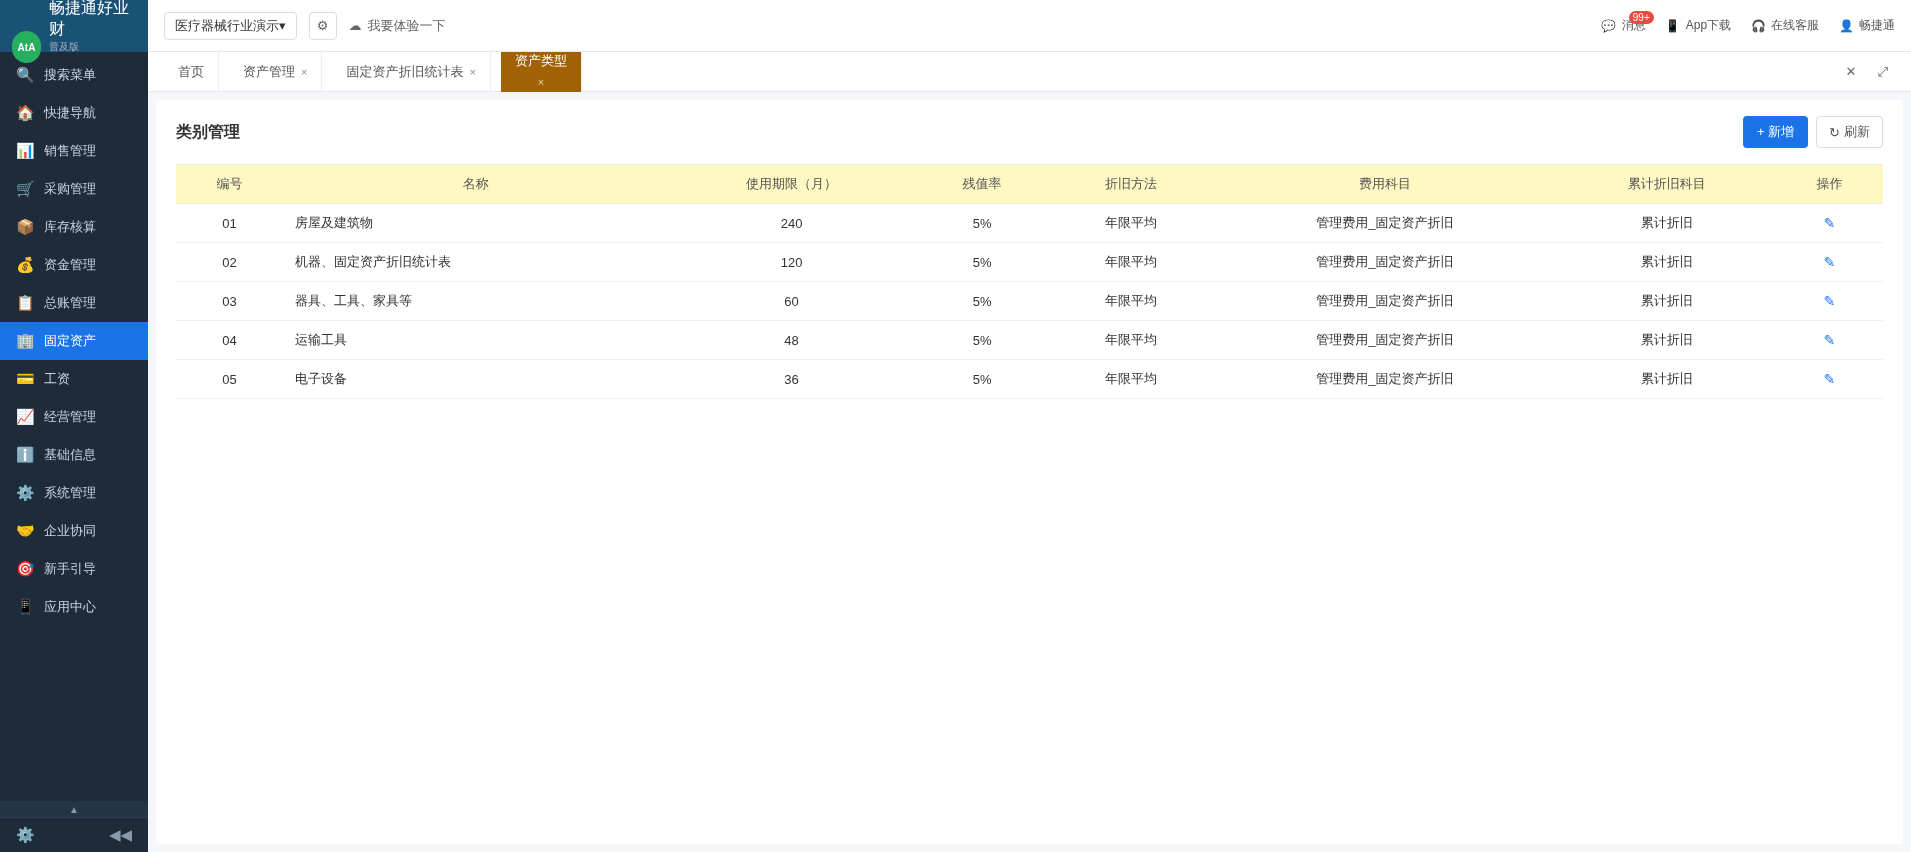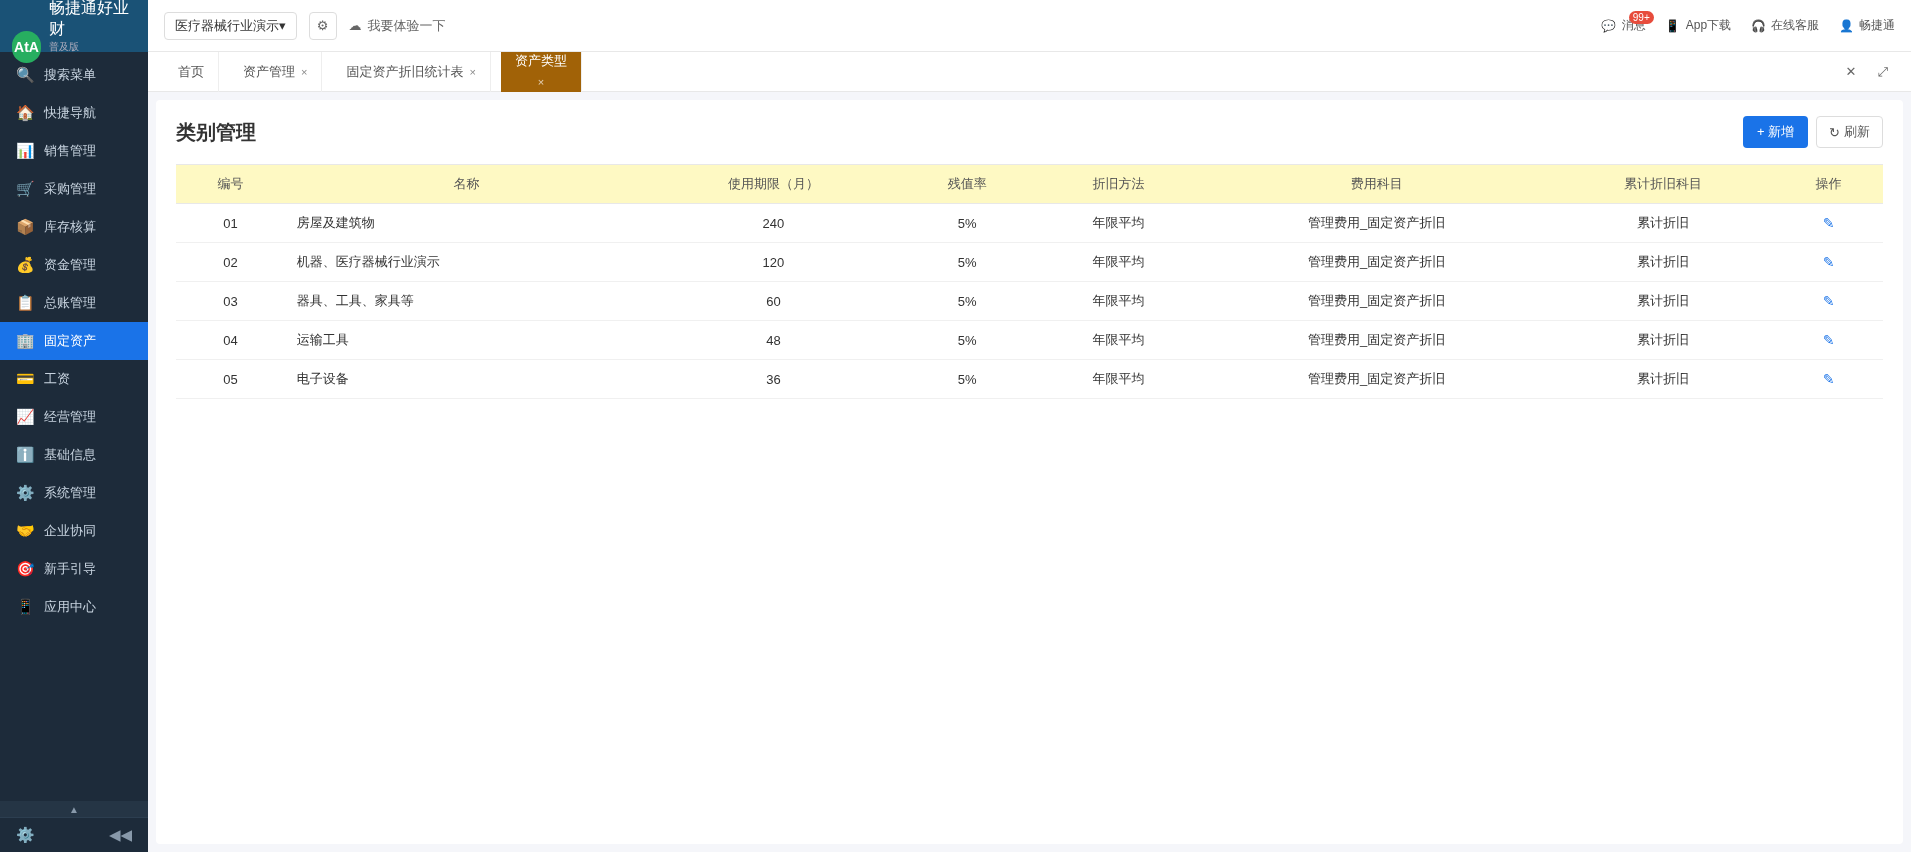"AtA" .sidebar-logo-icon { font-size: 14px -> 10px }
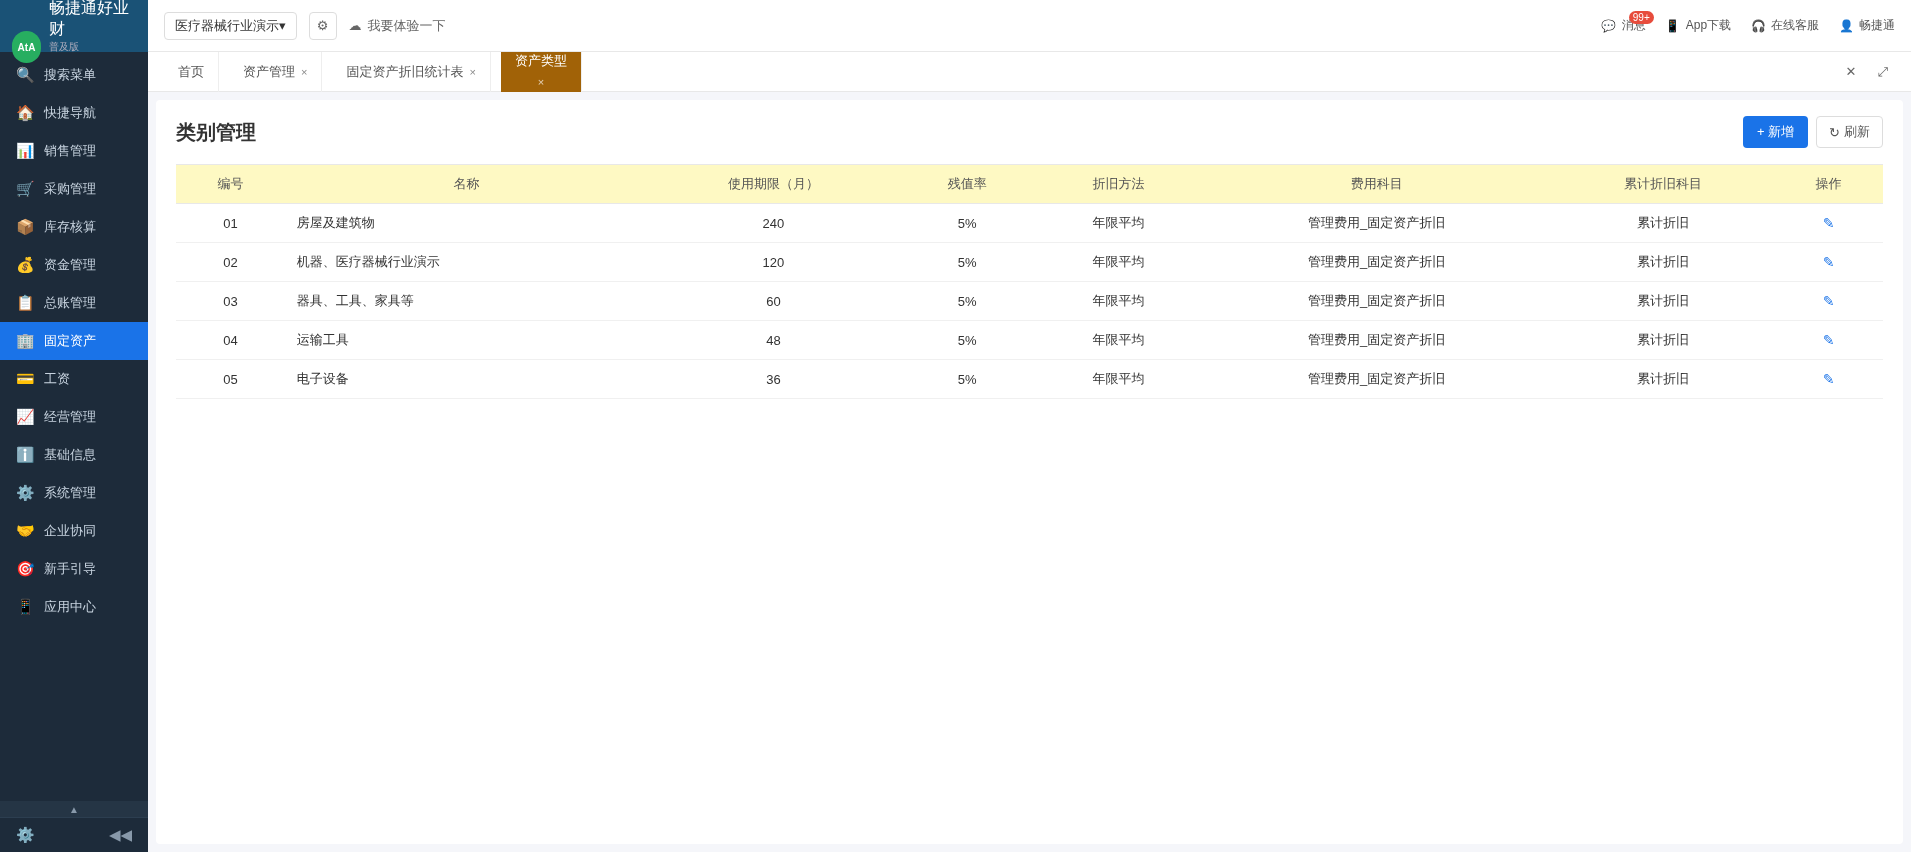"类别管理" .content-title { font-size: 20px -> 16px }
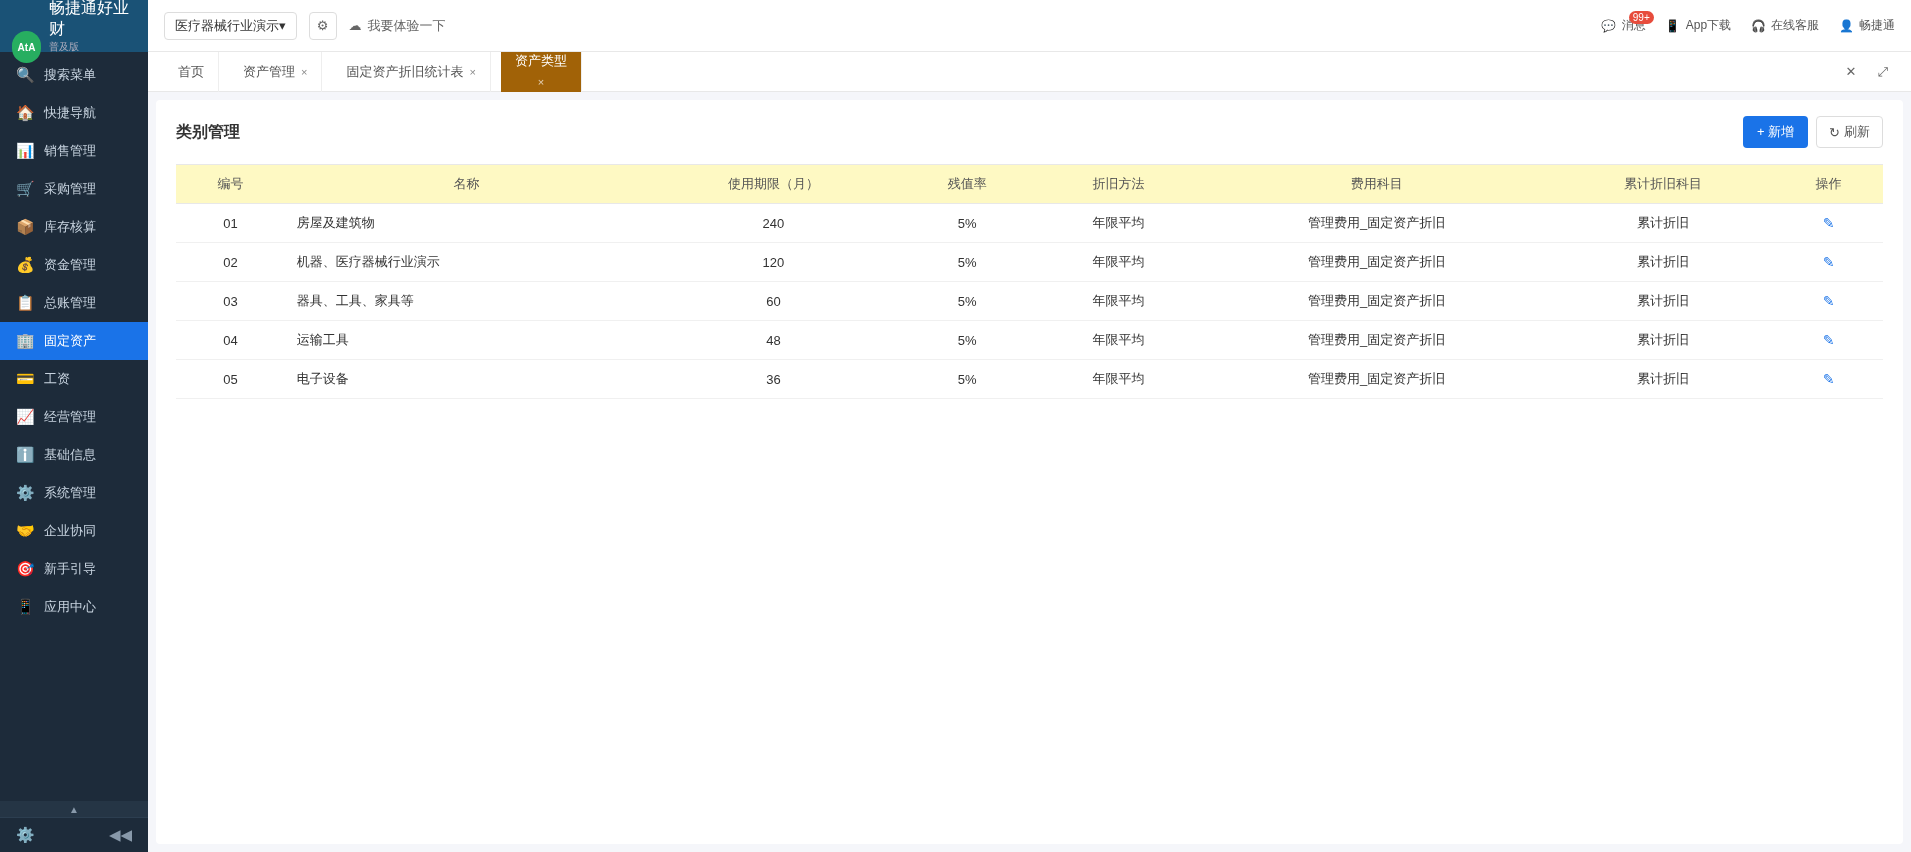"机器、医疗器械行业演示" td { text: 医疗器械行业演示 -> 固定资产折旧统计表 }
